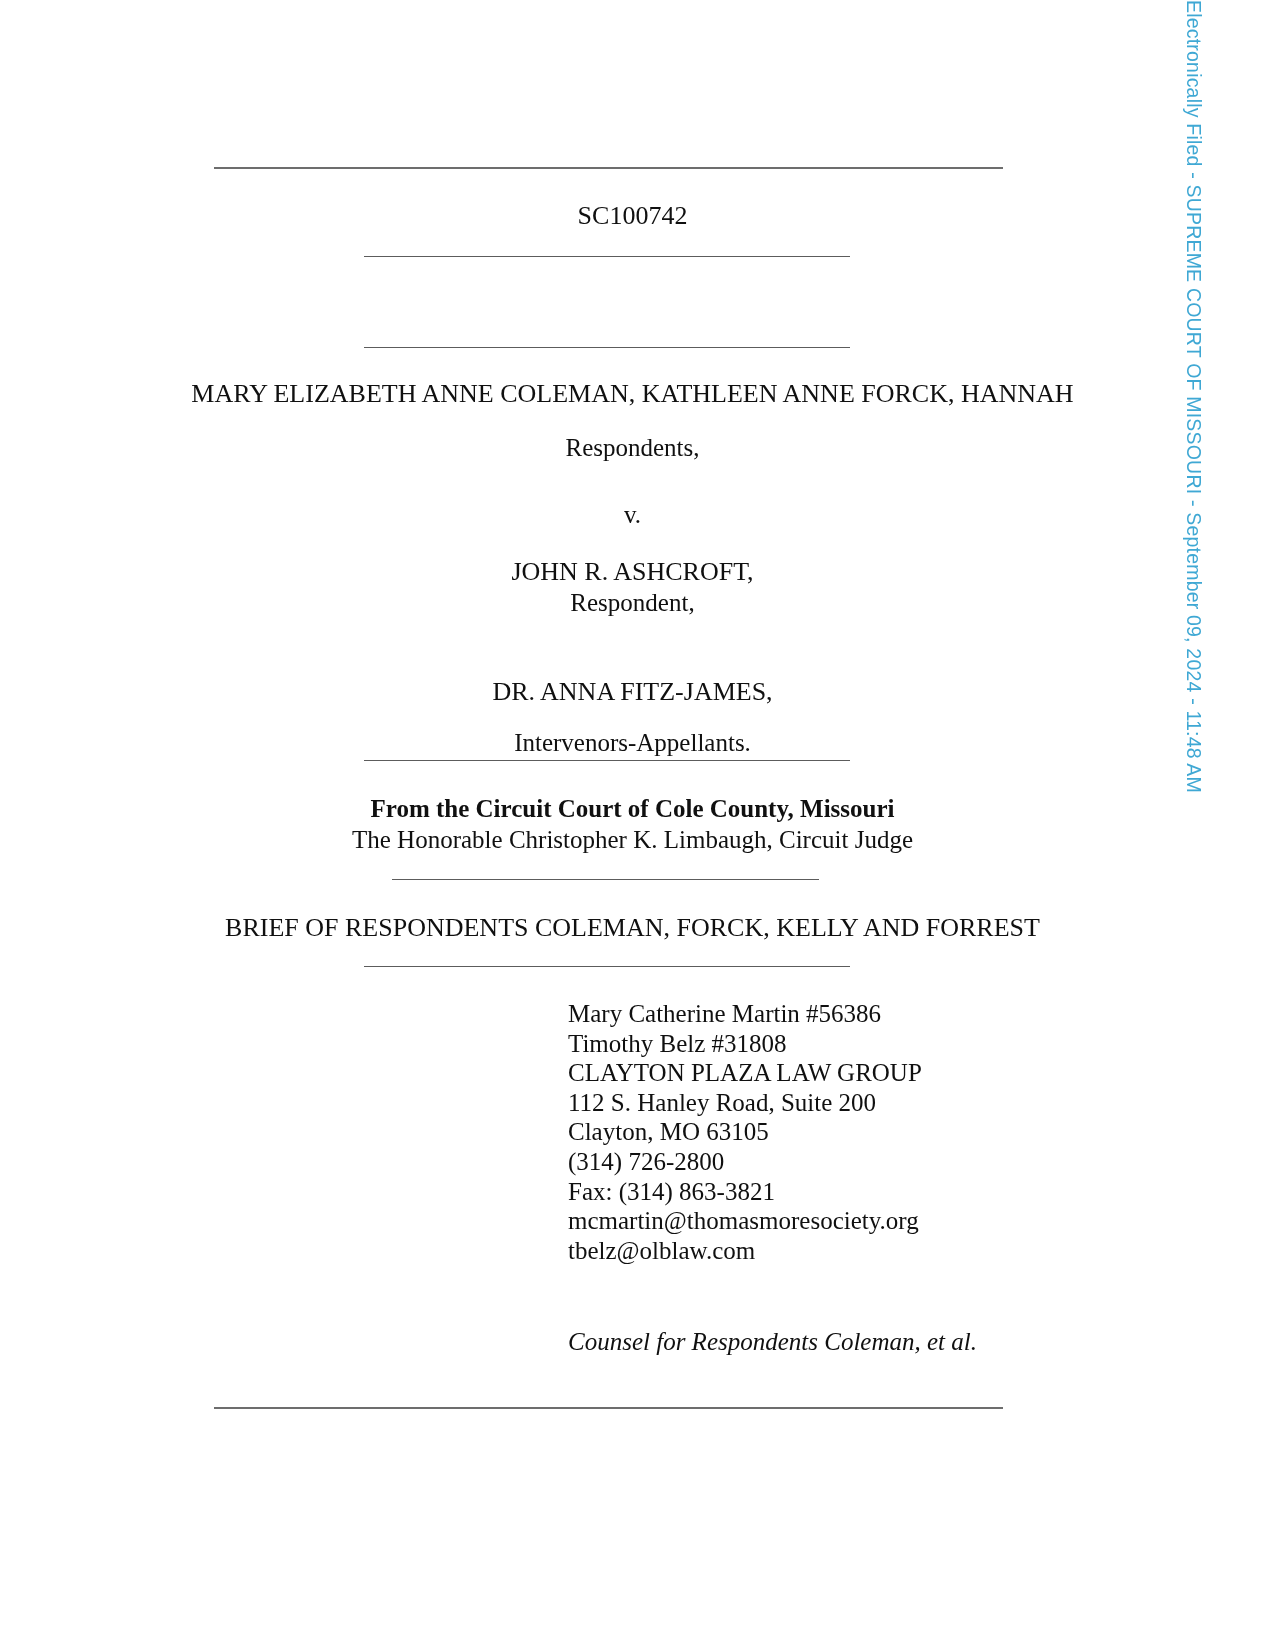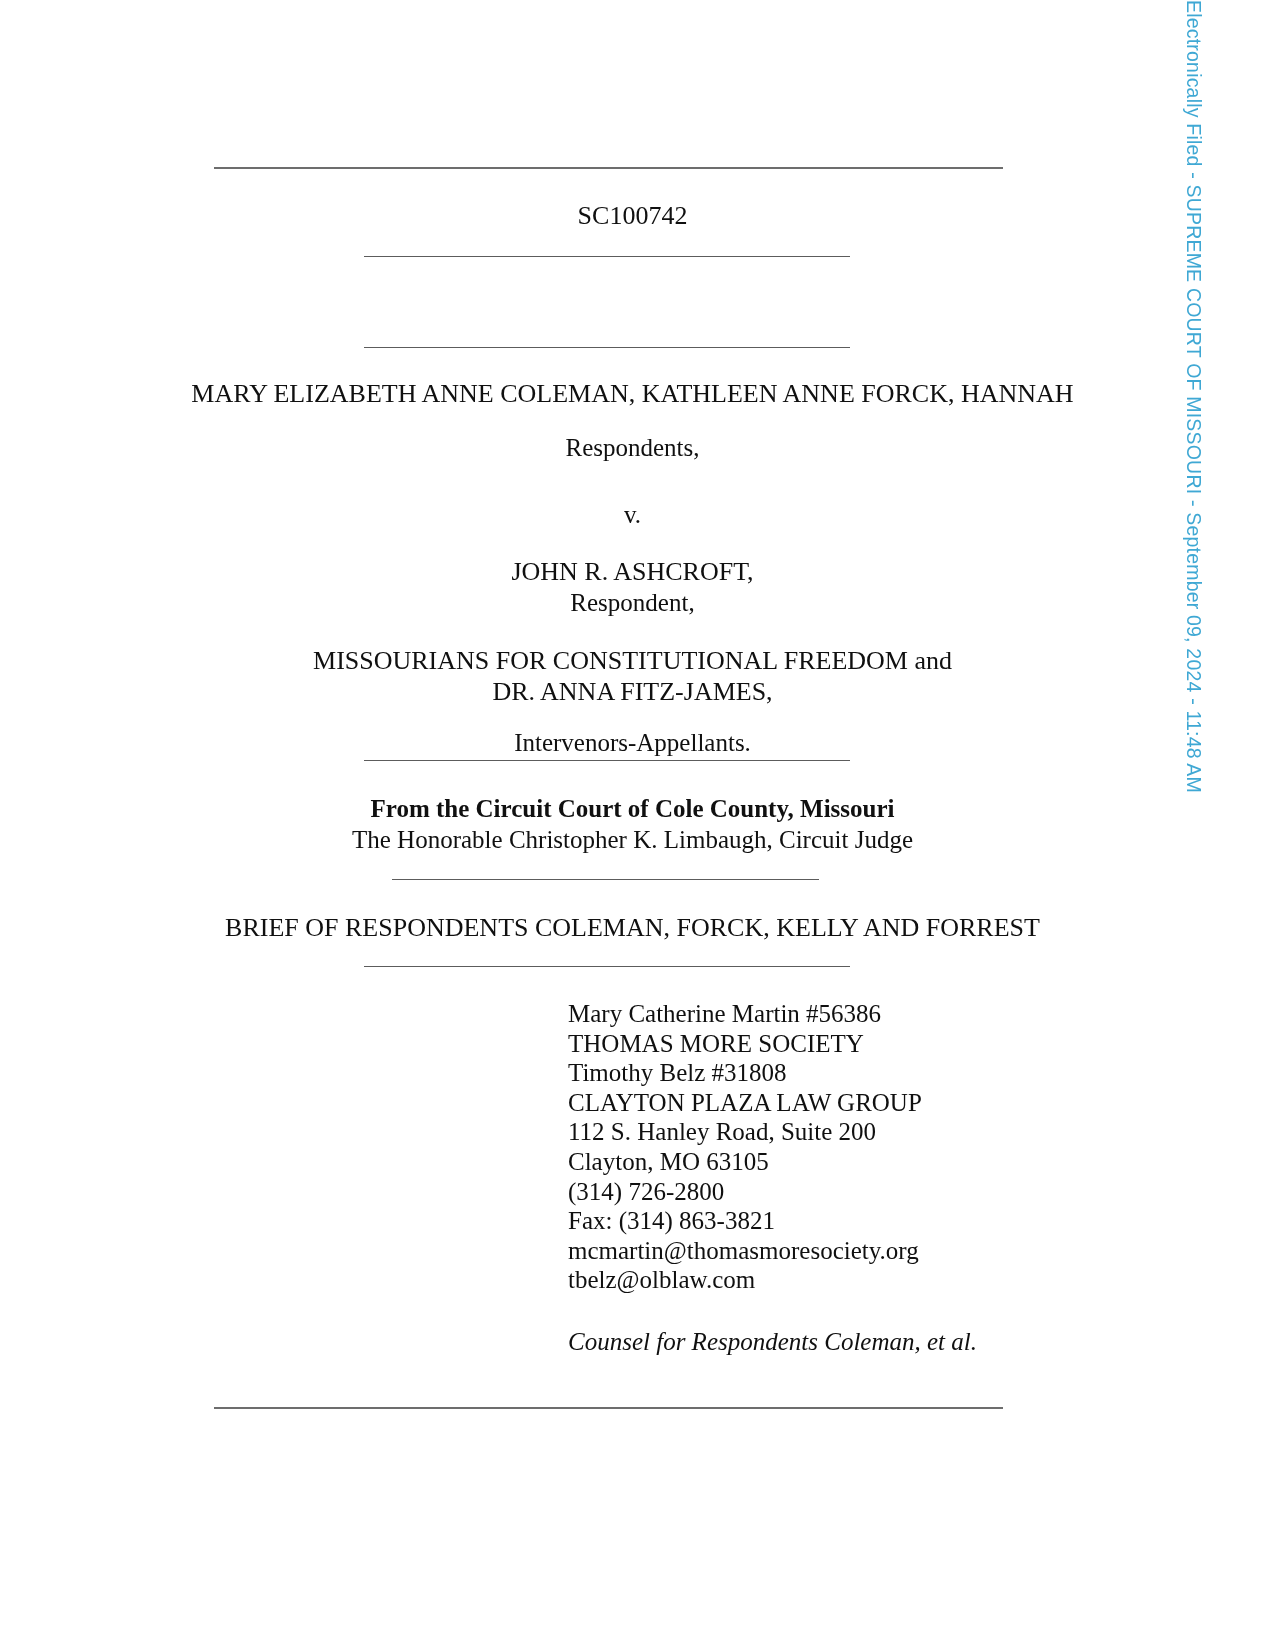"MISSOURIANS FOR CONSTITUTIONAL FREEDOM" div.ctr { html: <div>MISSOURIANS FOR CONSTITUTIONAL FREEDOM and</div> -> none }
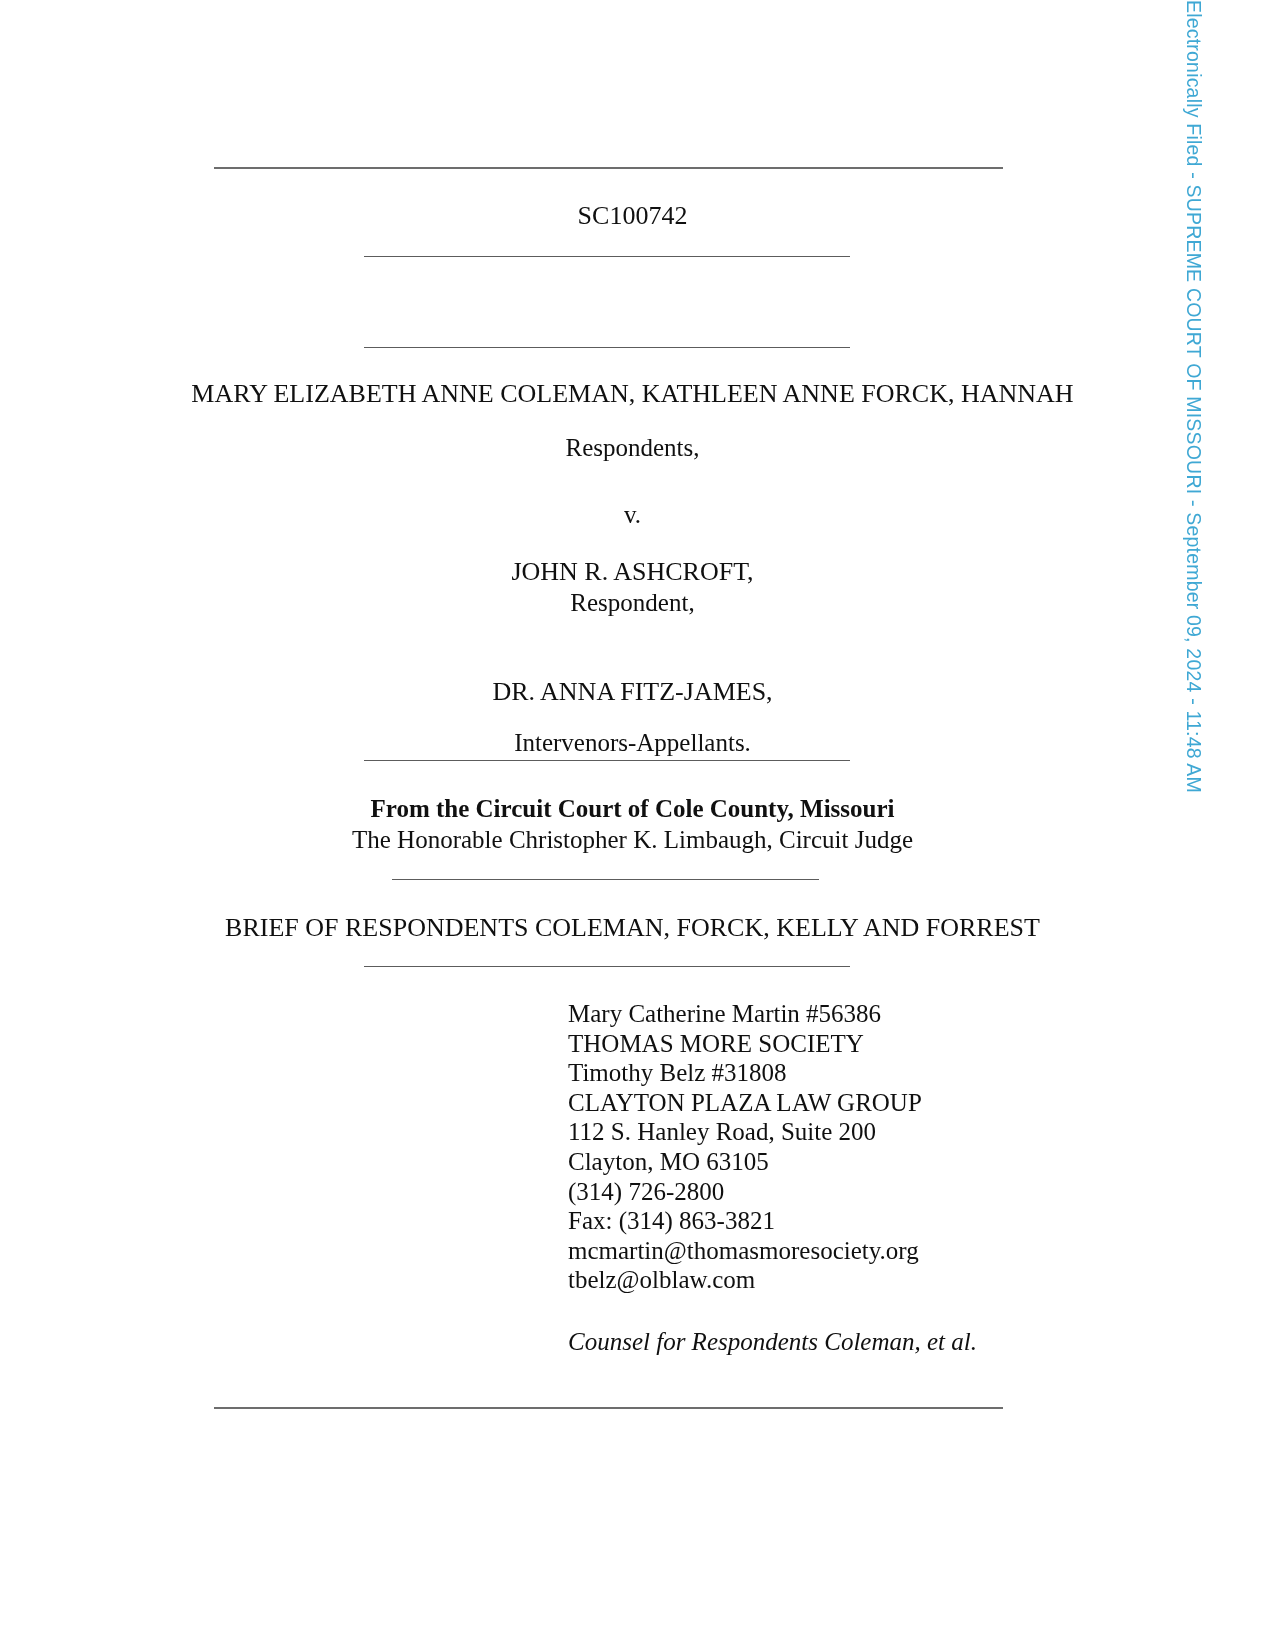"THOMAS MORE SOCIETY" span.line { html: <span>THOMAS MORE SOCIETY</span> -> none }
